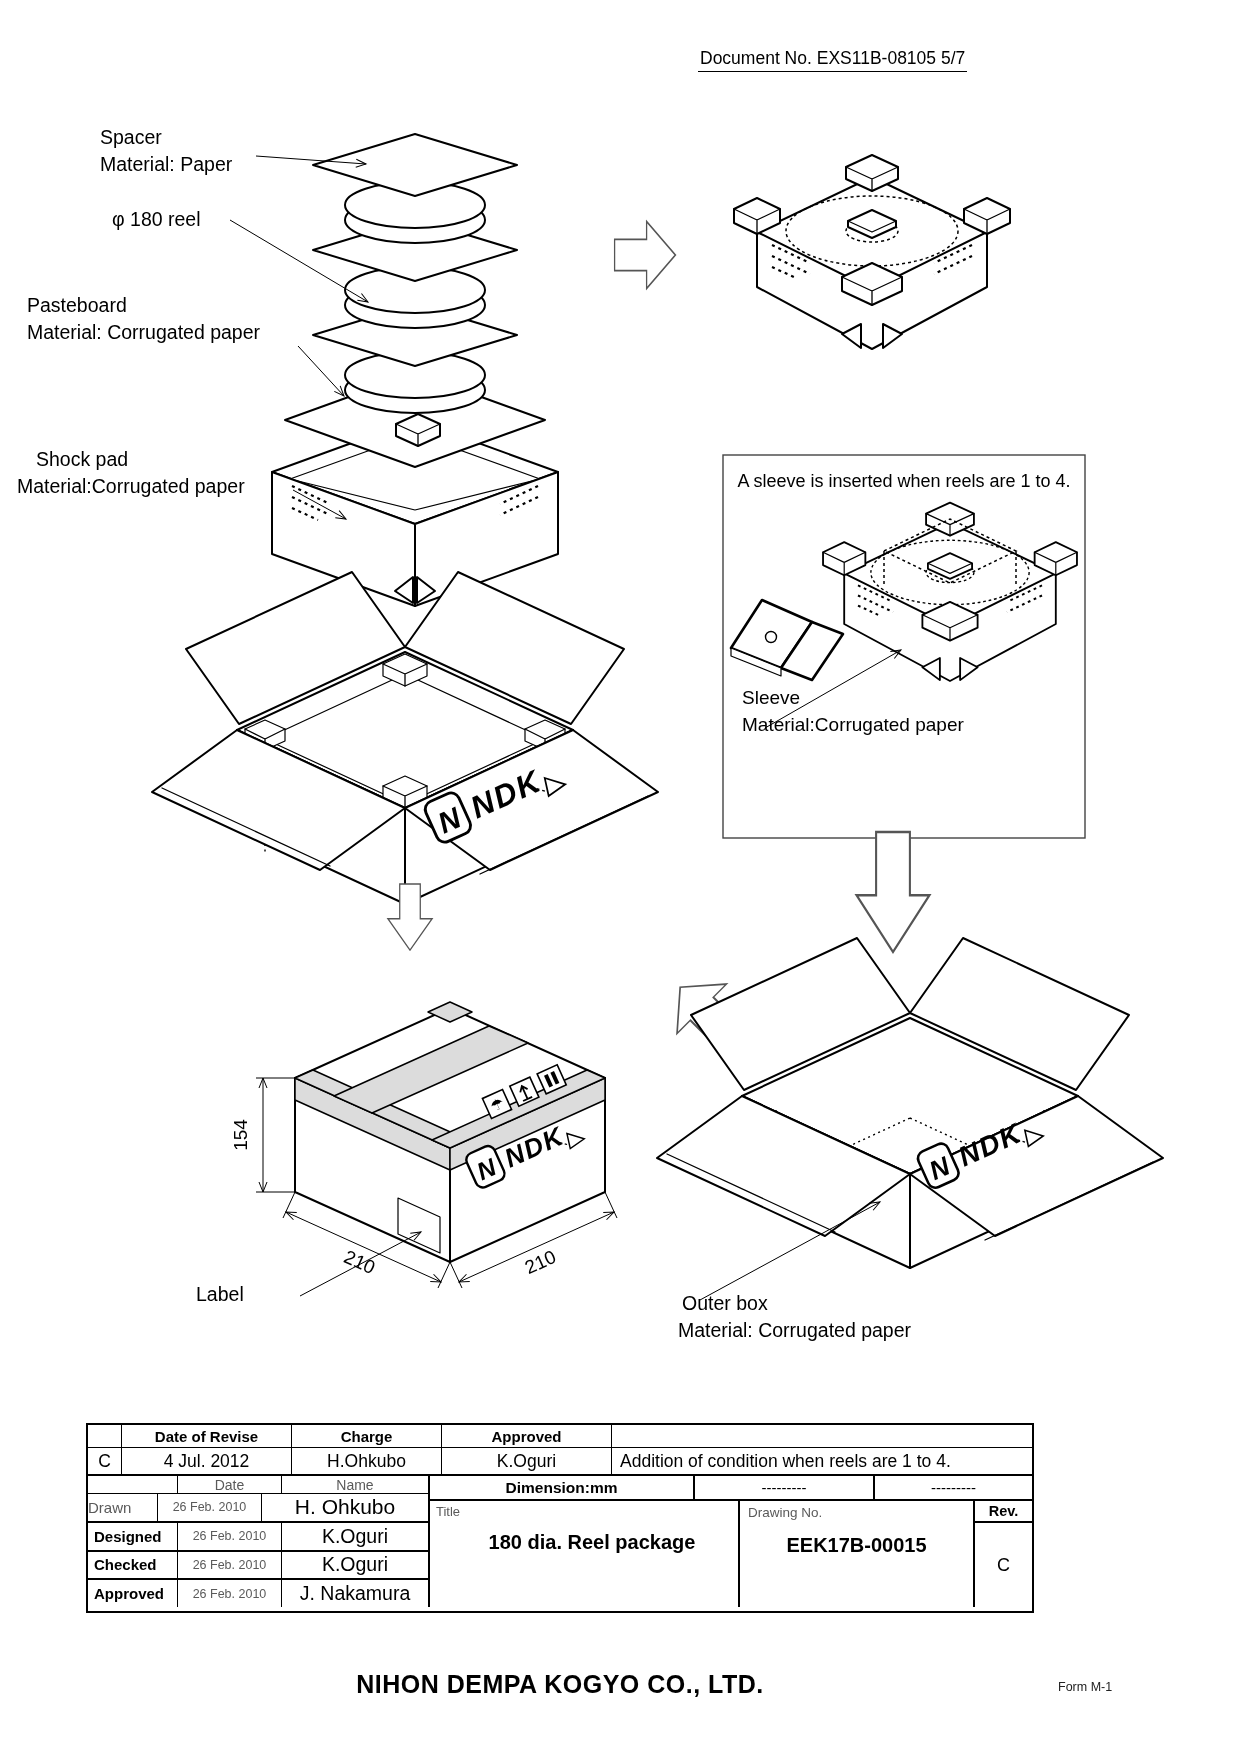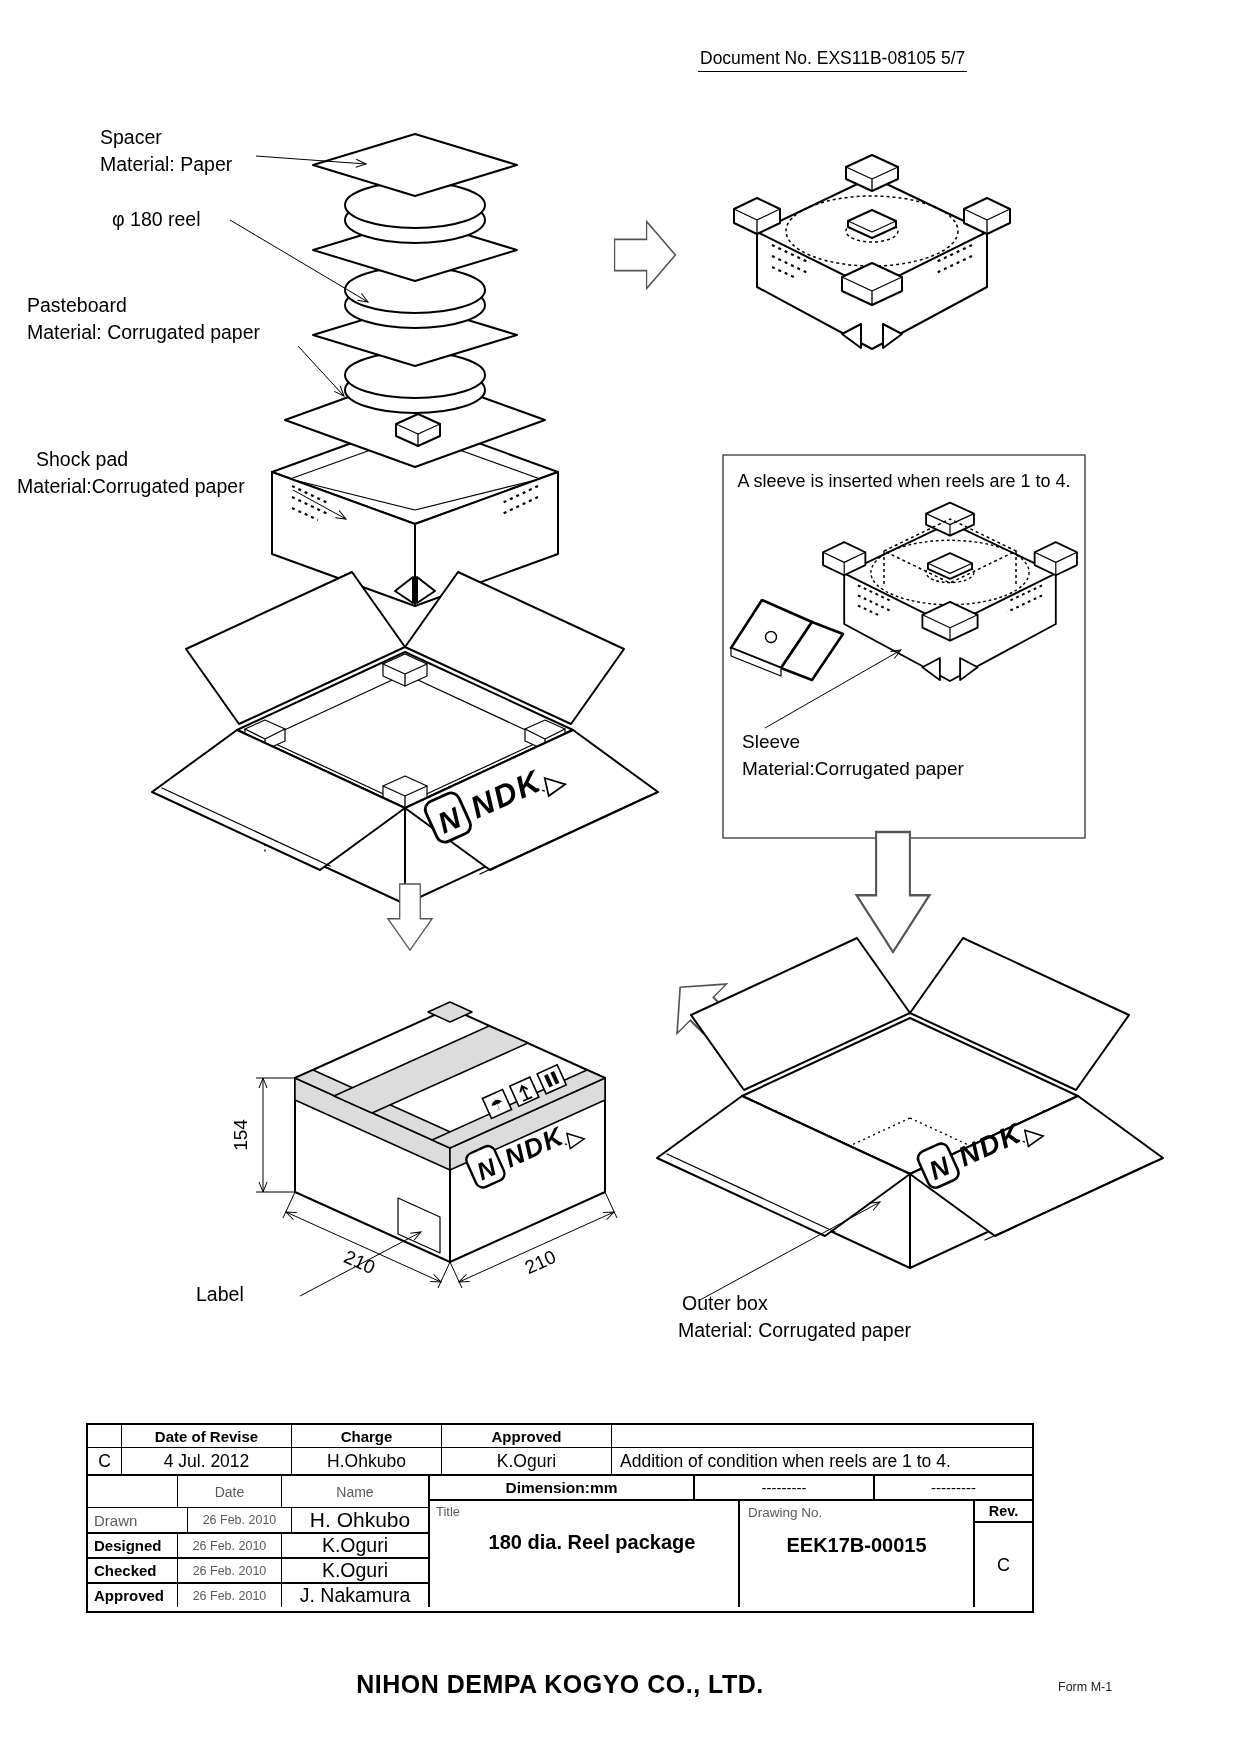"Sleeve" div.abs { top: 728px -> 684px }
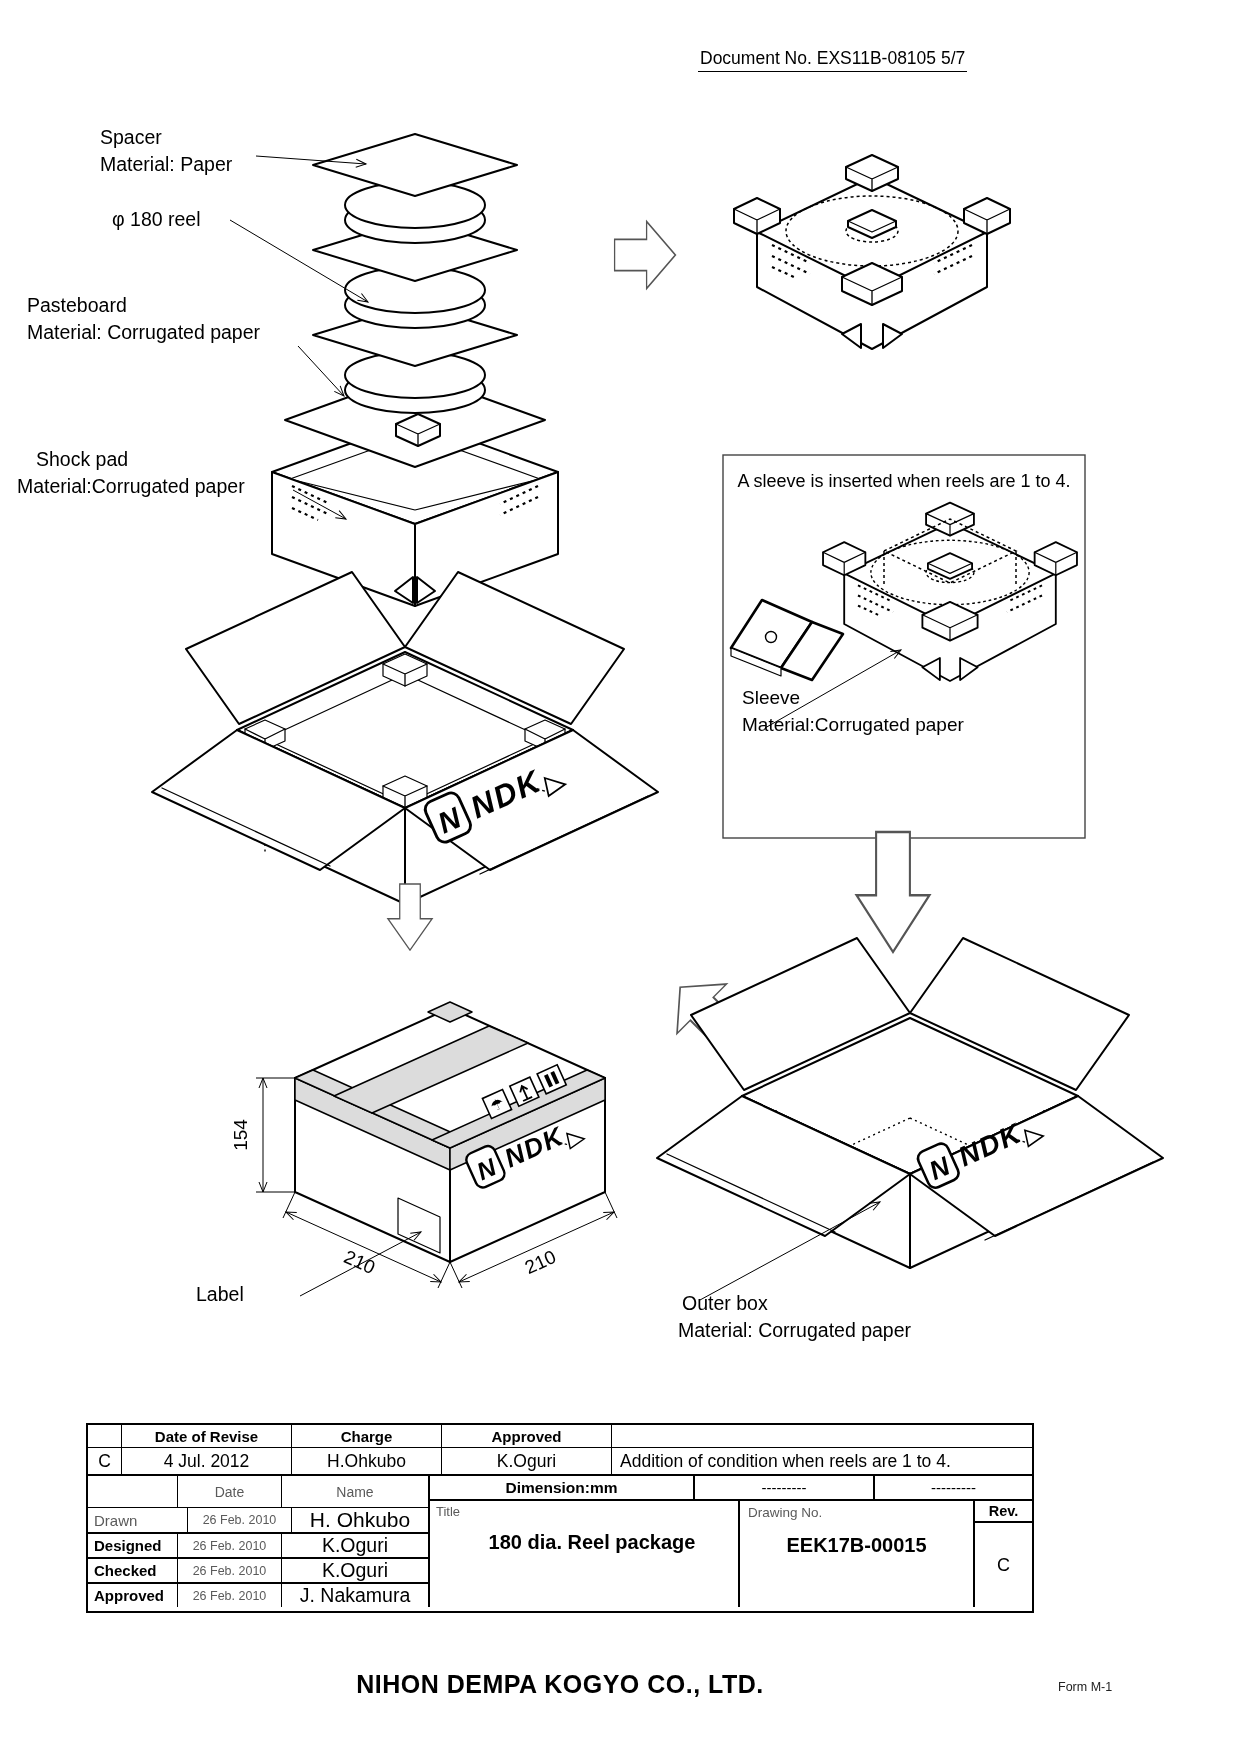"Date" div.fr { height: 32px -> 18px }
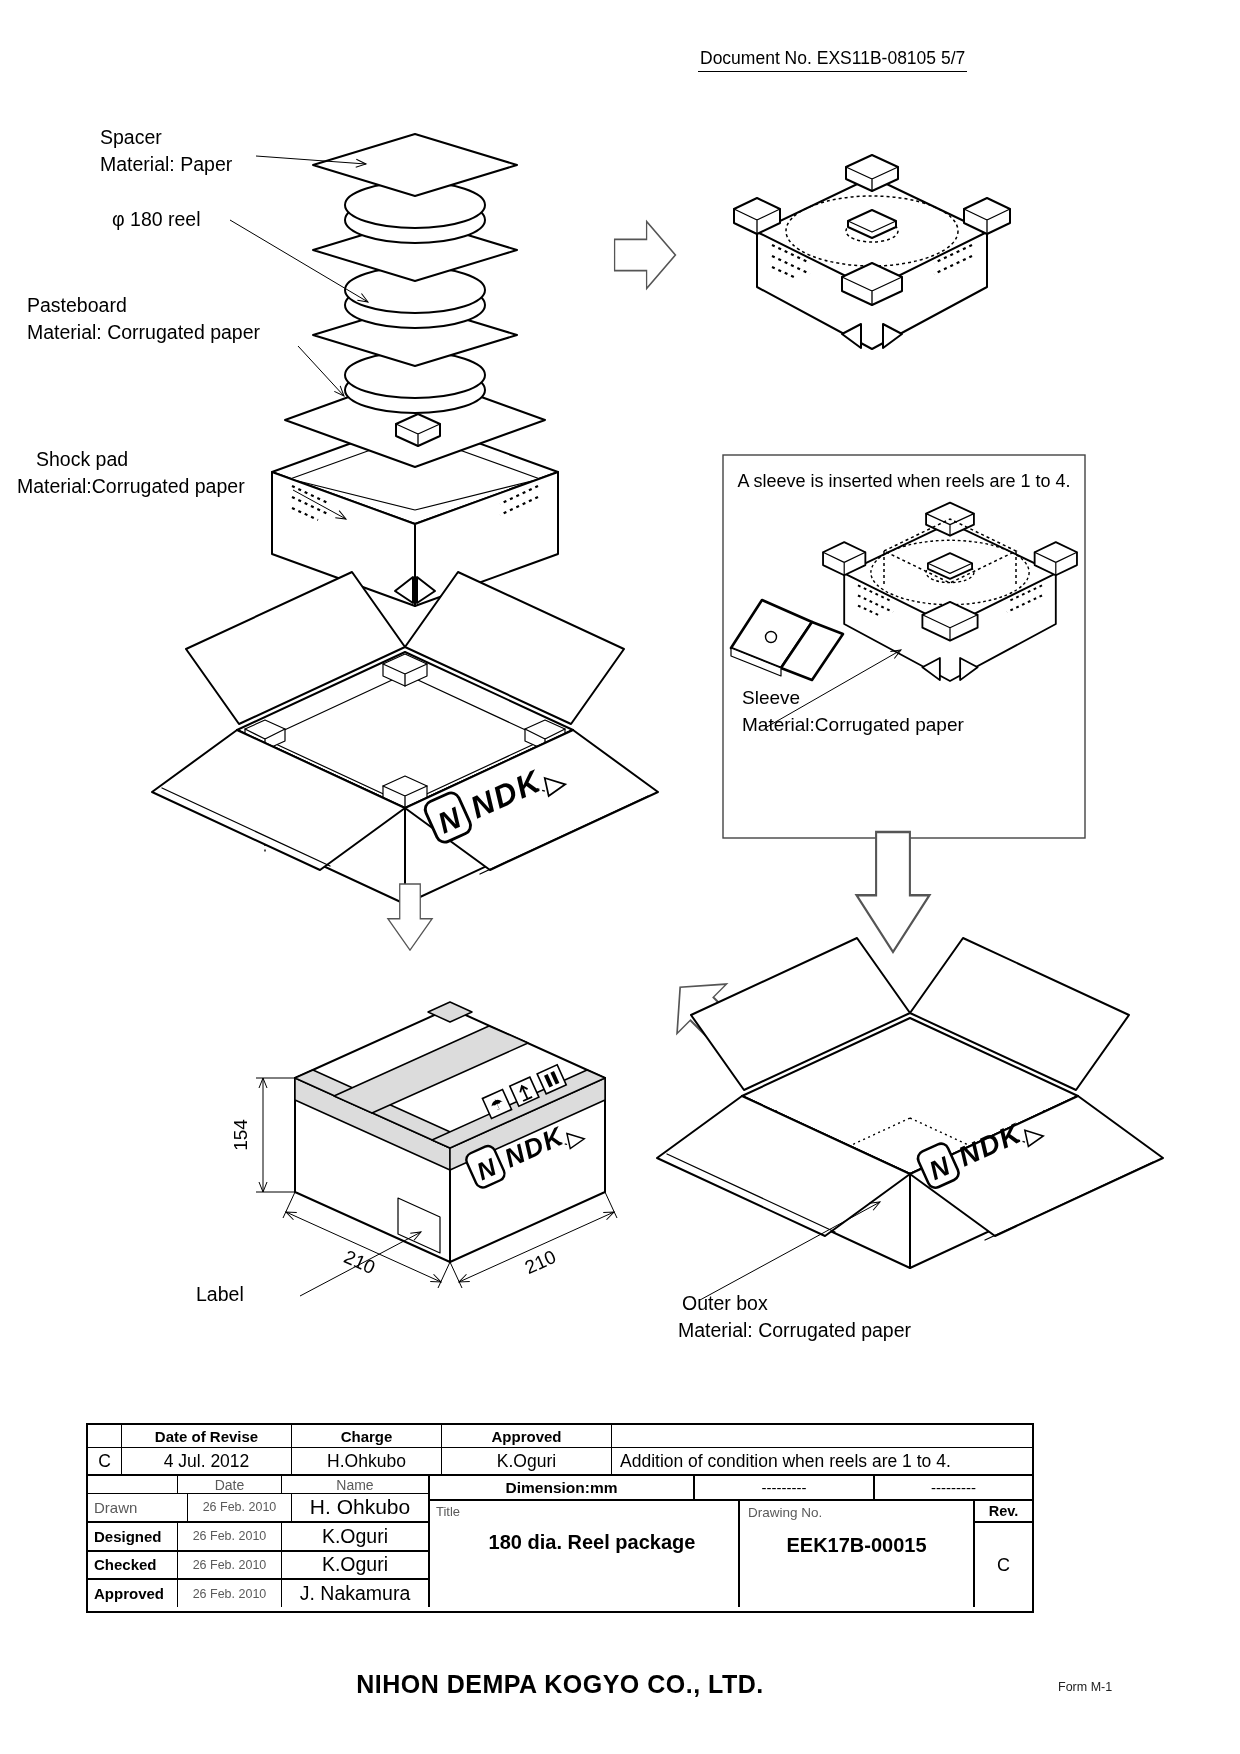"Drawn" div.c { padding-left: 6px -> none; width: 100px -> 70px }
